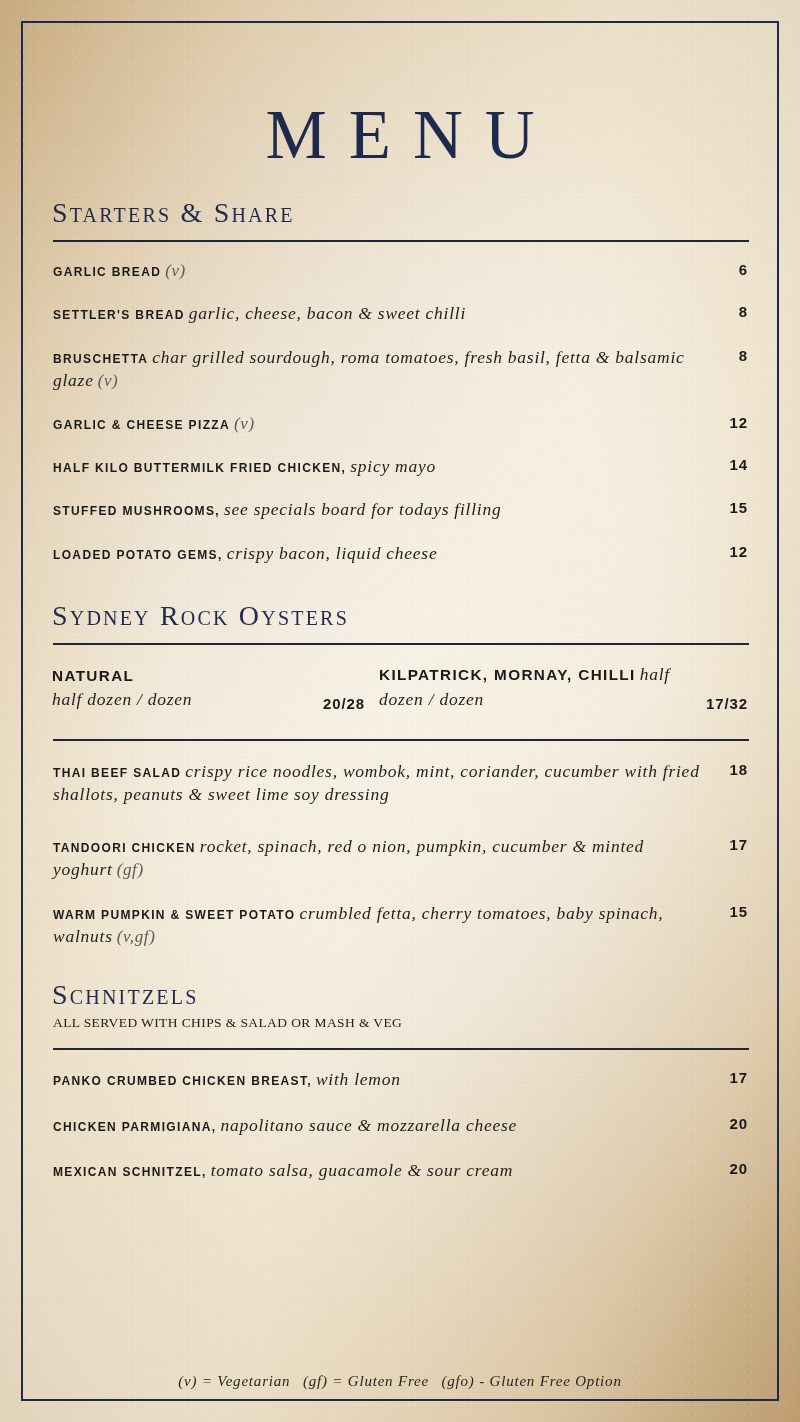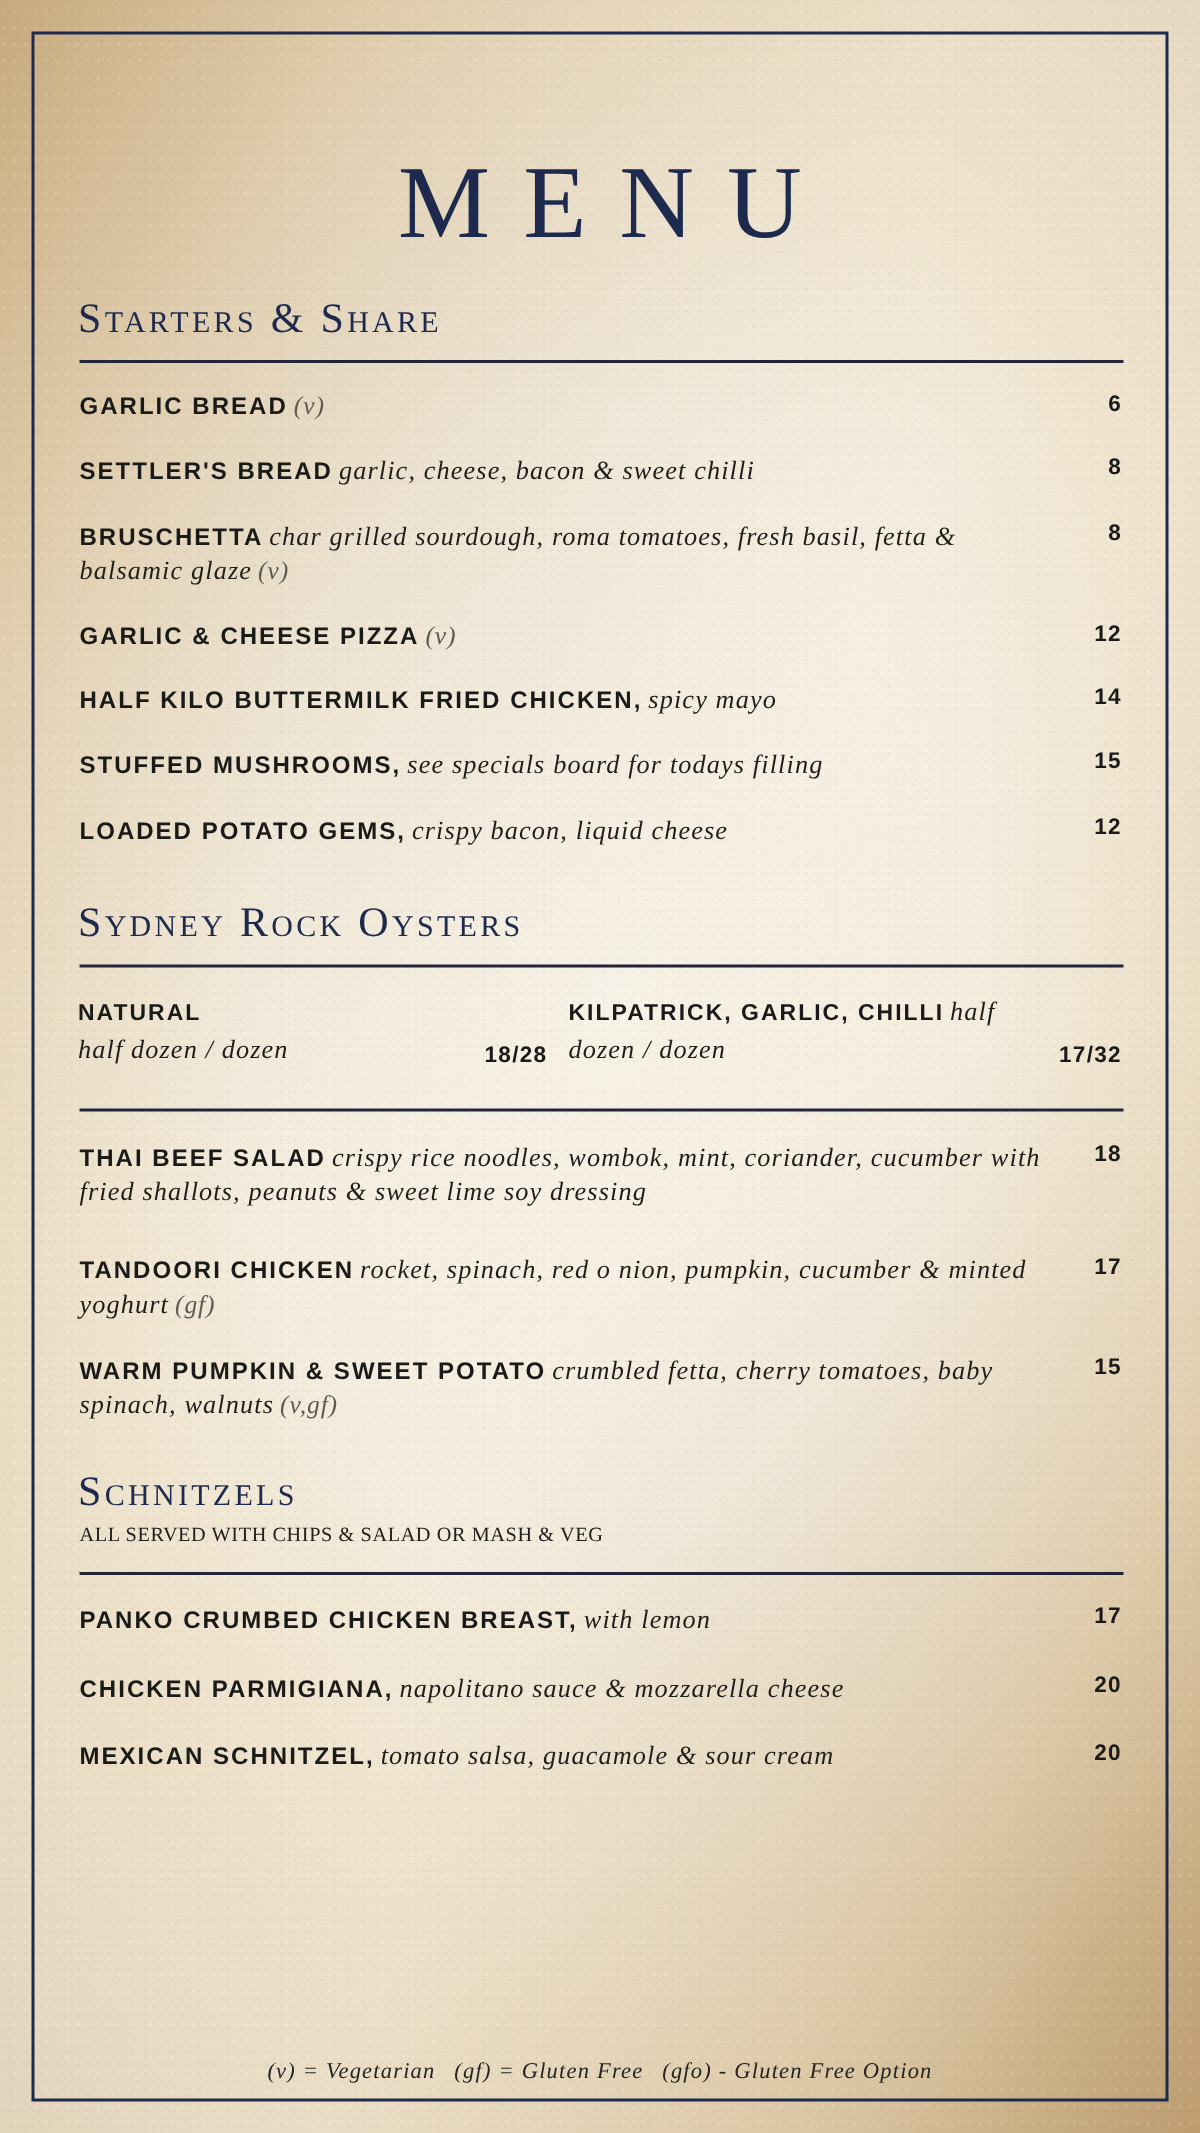"GARLIC BREAD" .item-name { font-size: 16px -> 12px }
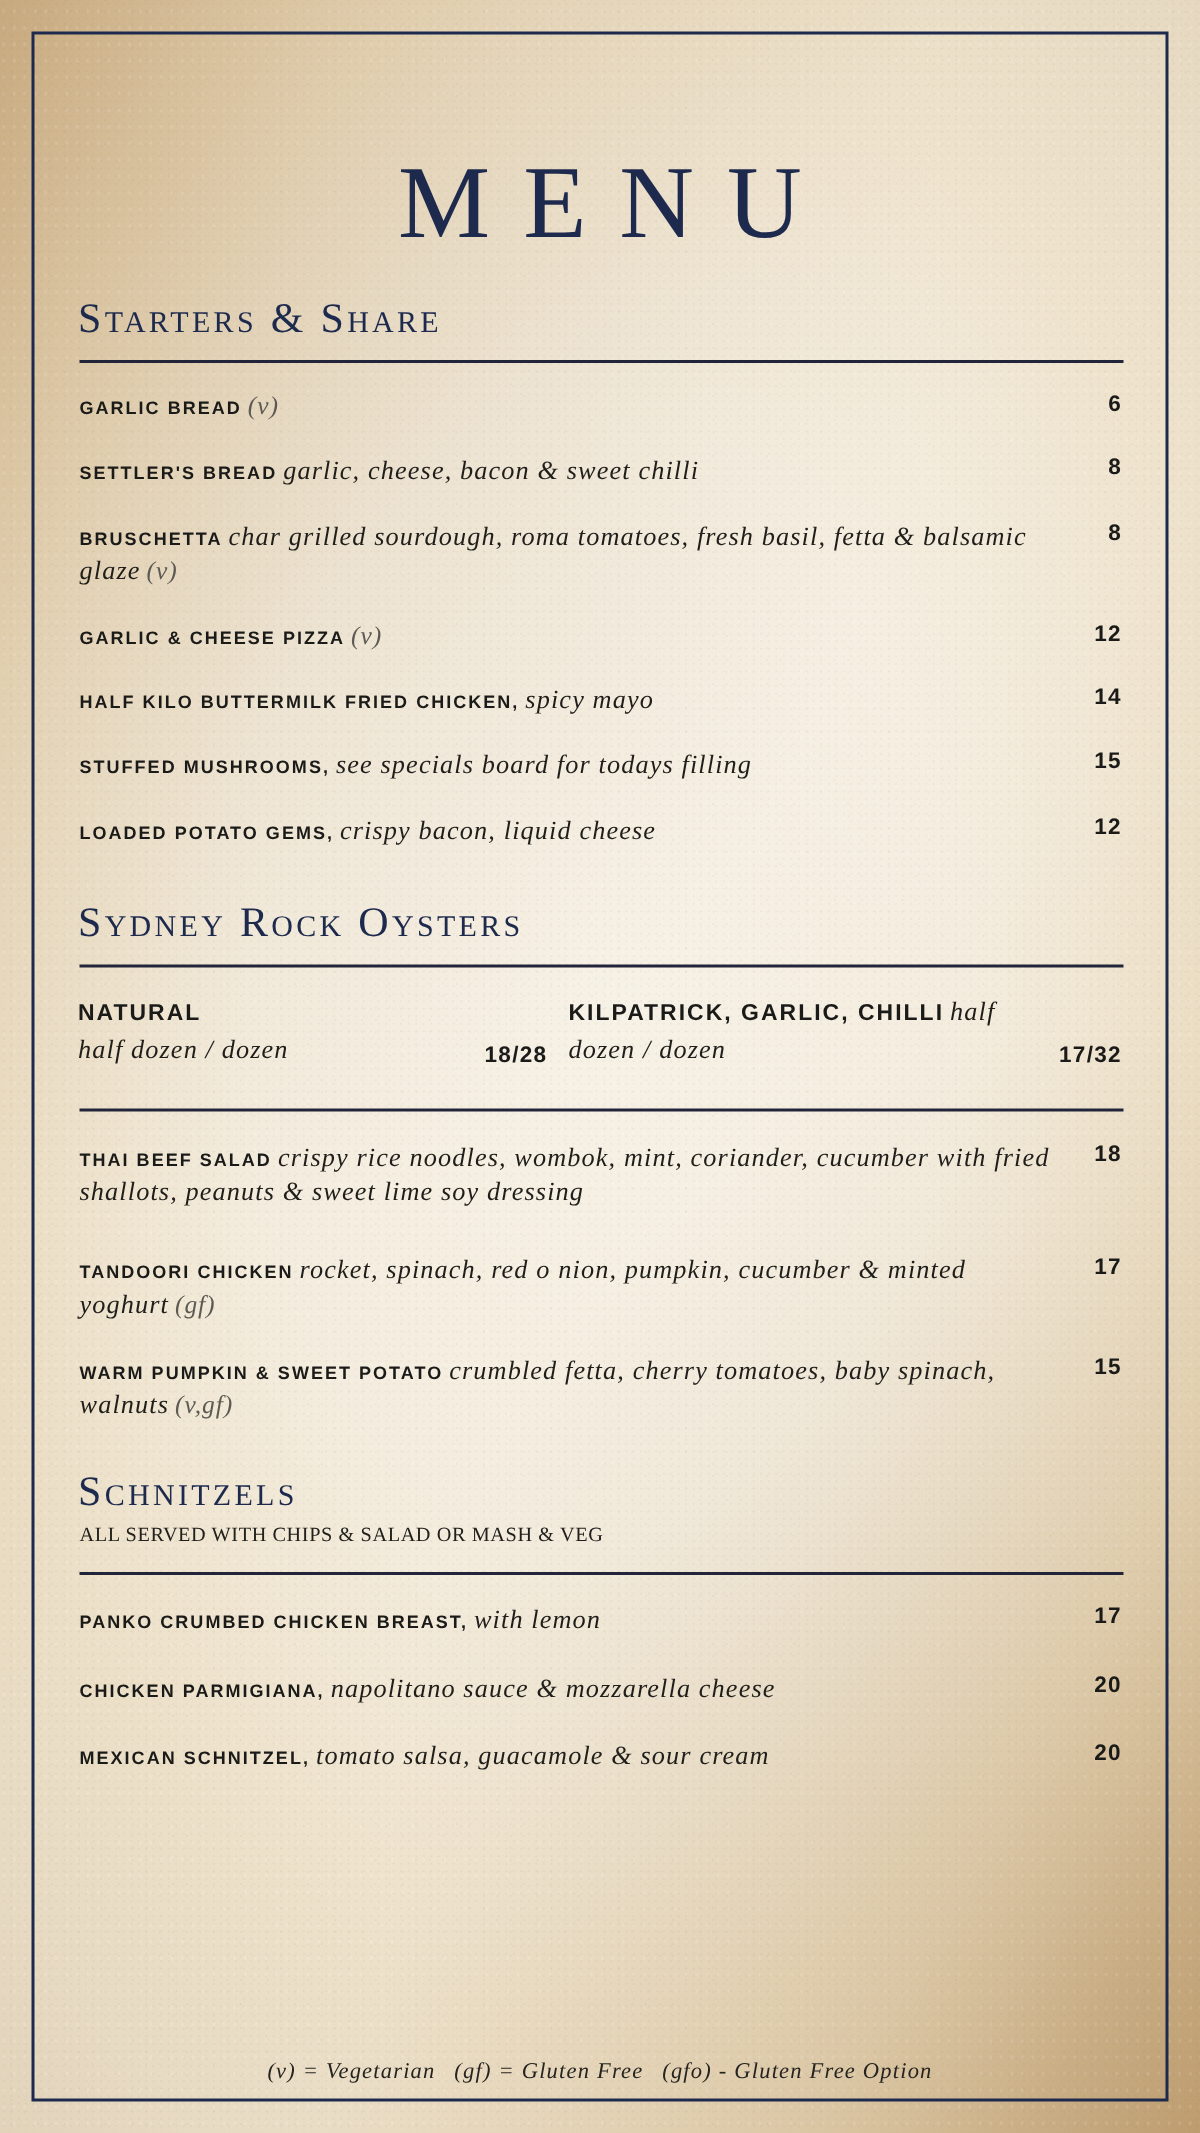"KILPATRICK, GARLIC, CHILLI" span.oy-name { text: GARLIC -> MORNAY }
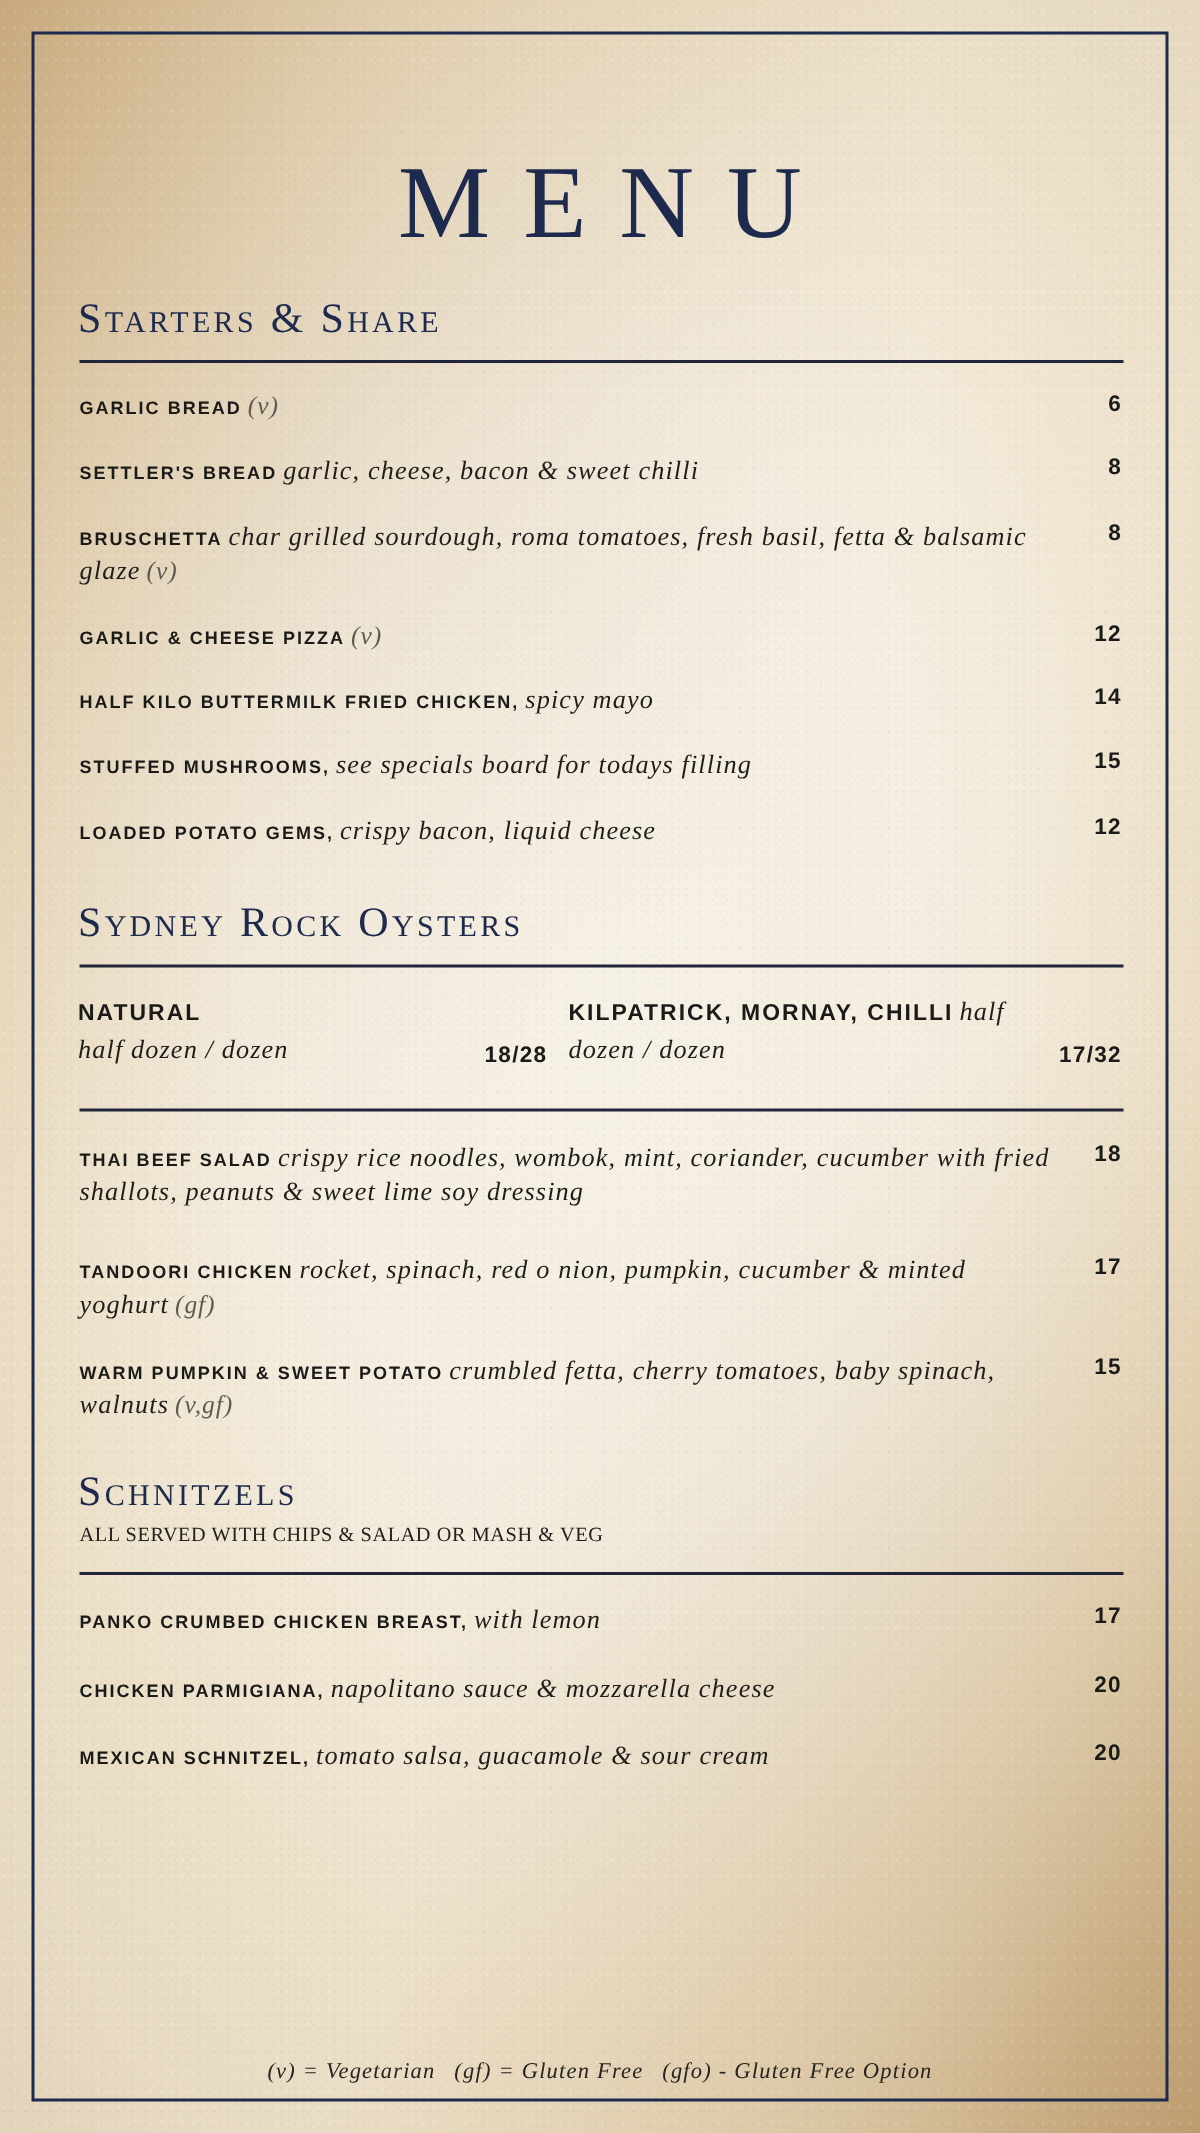"18/28" div.oy-price { text: 18/28 -> 20/28 }
